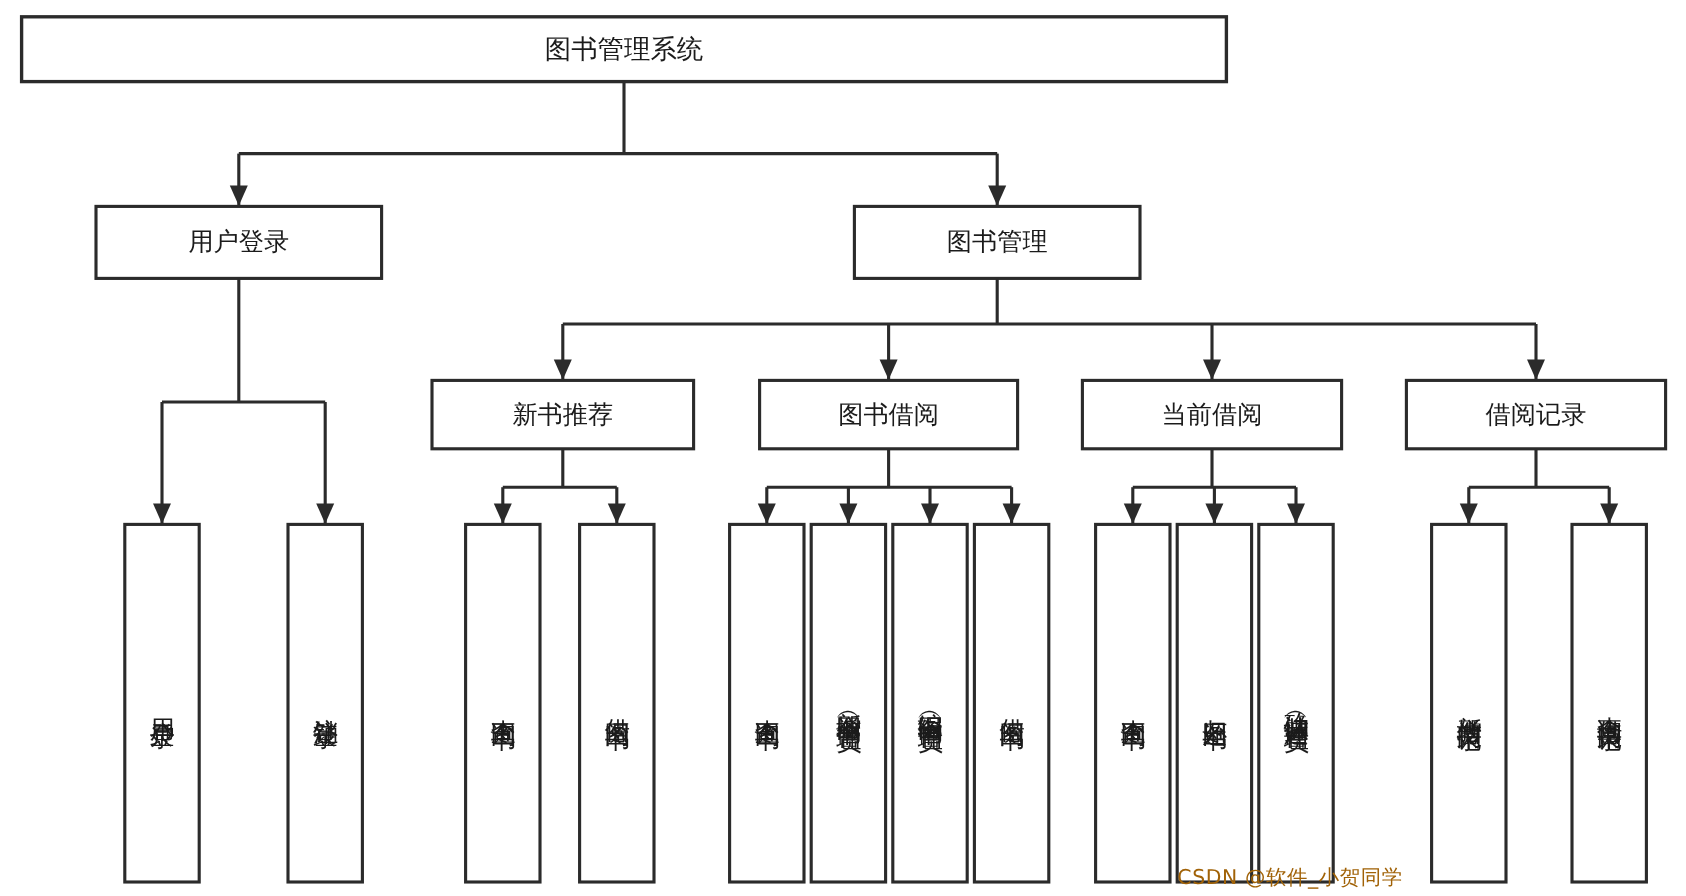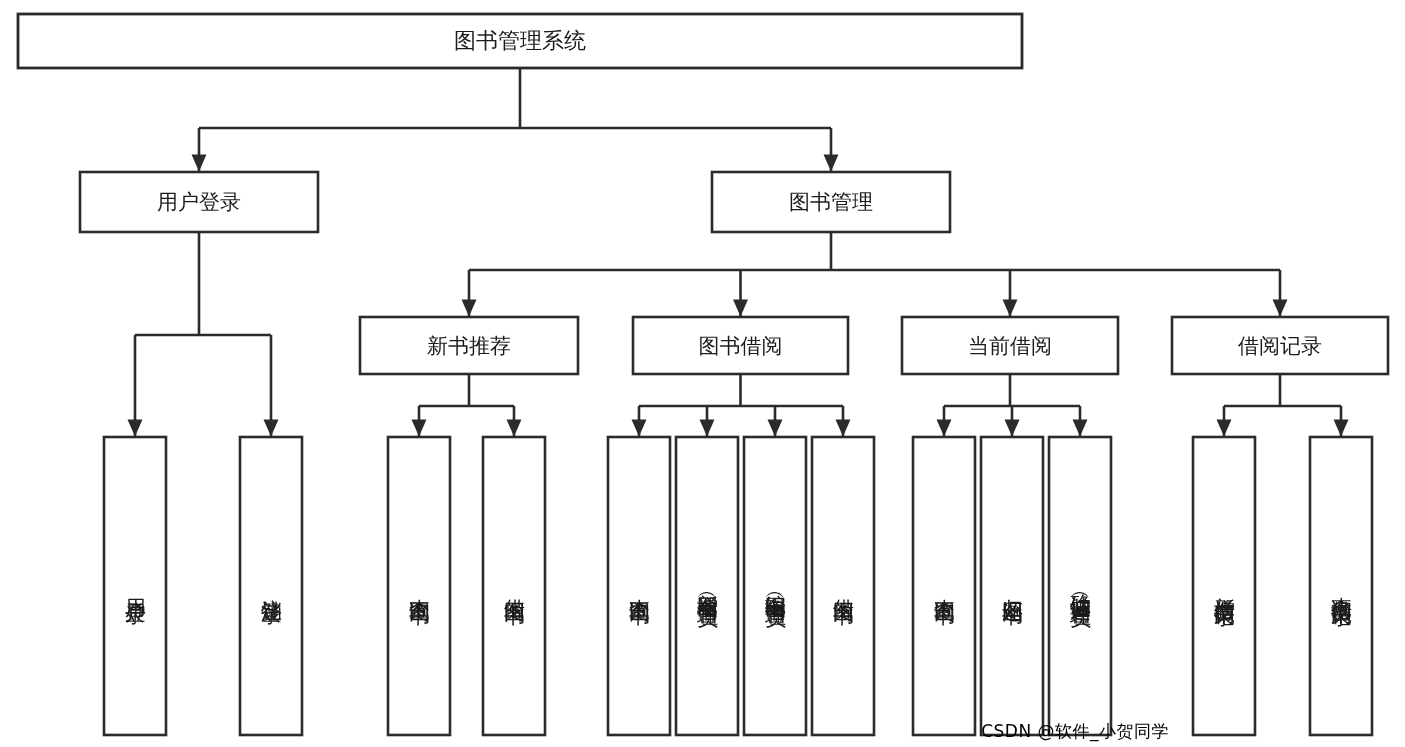"CSDN @软件_小贺同学" .watermark { color: #000000 -> #a16207 }
